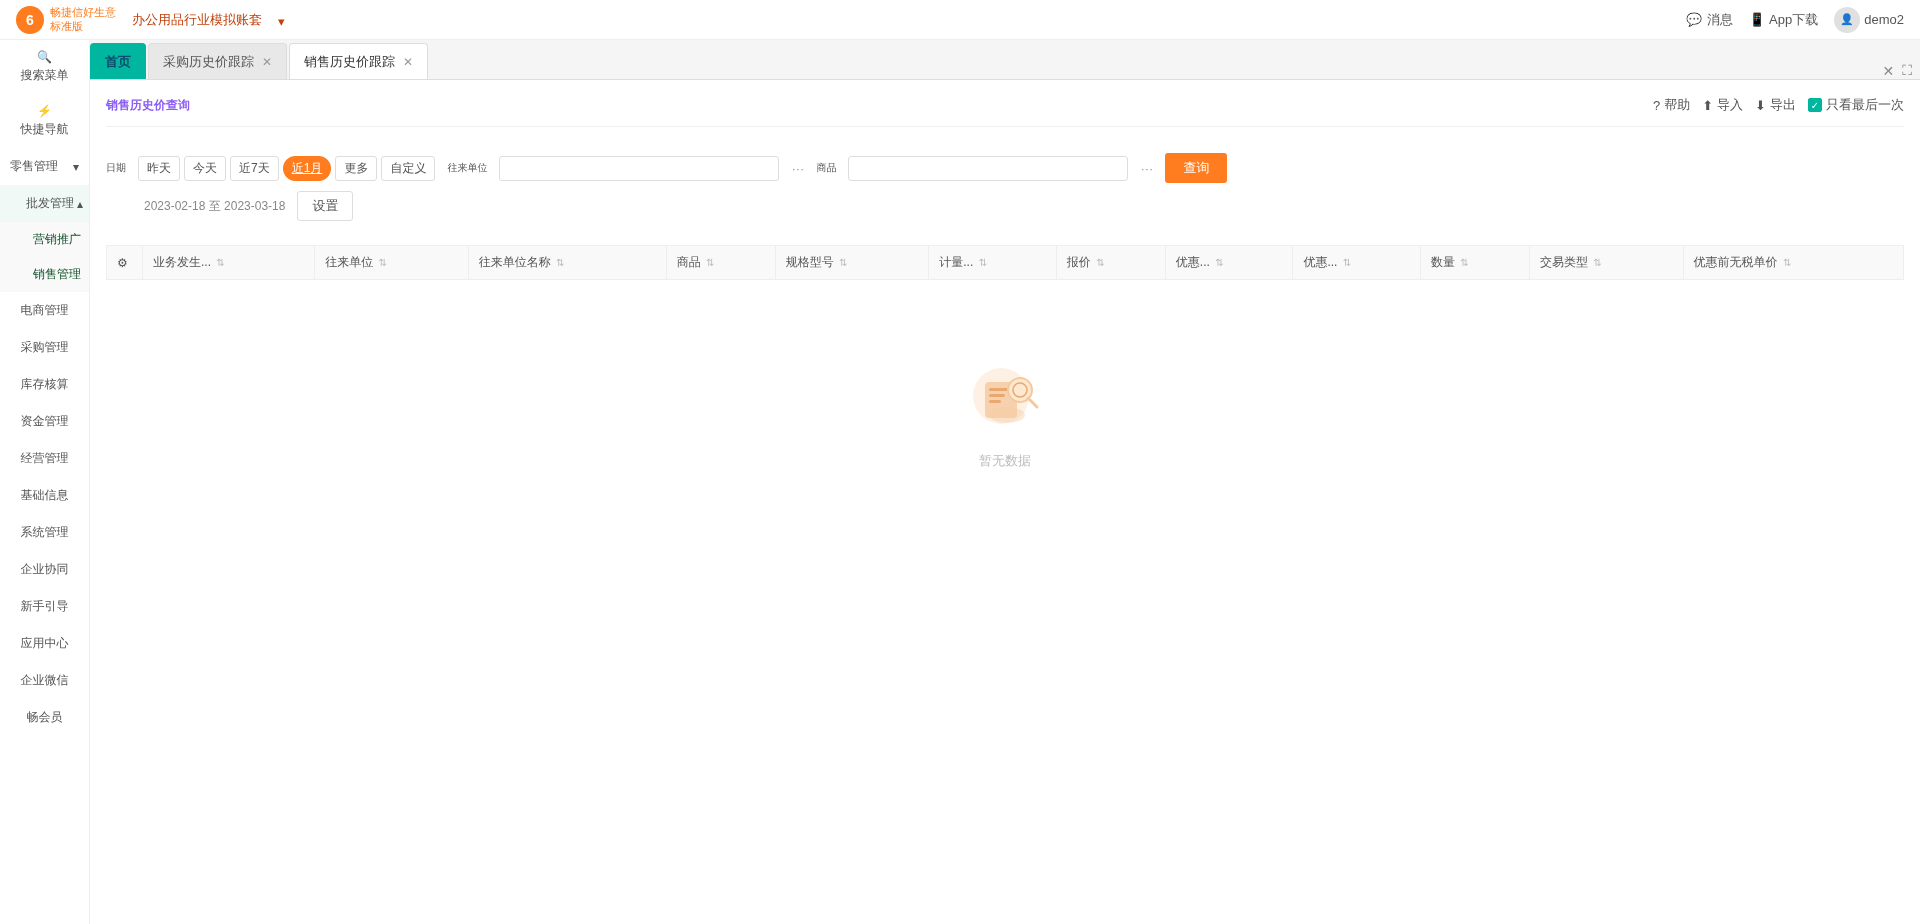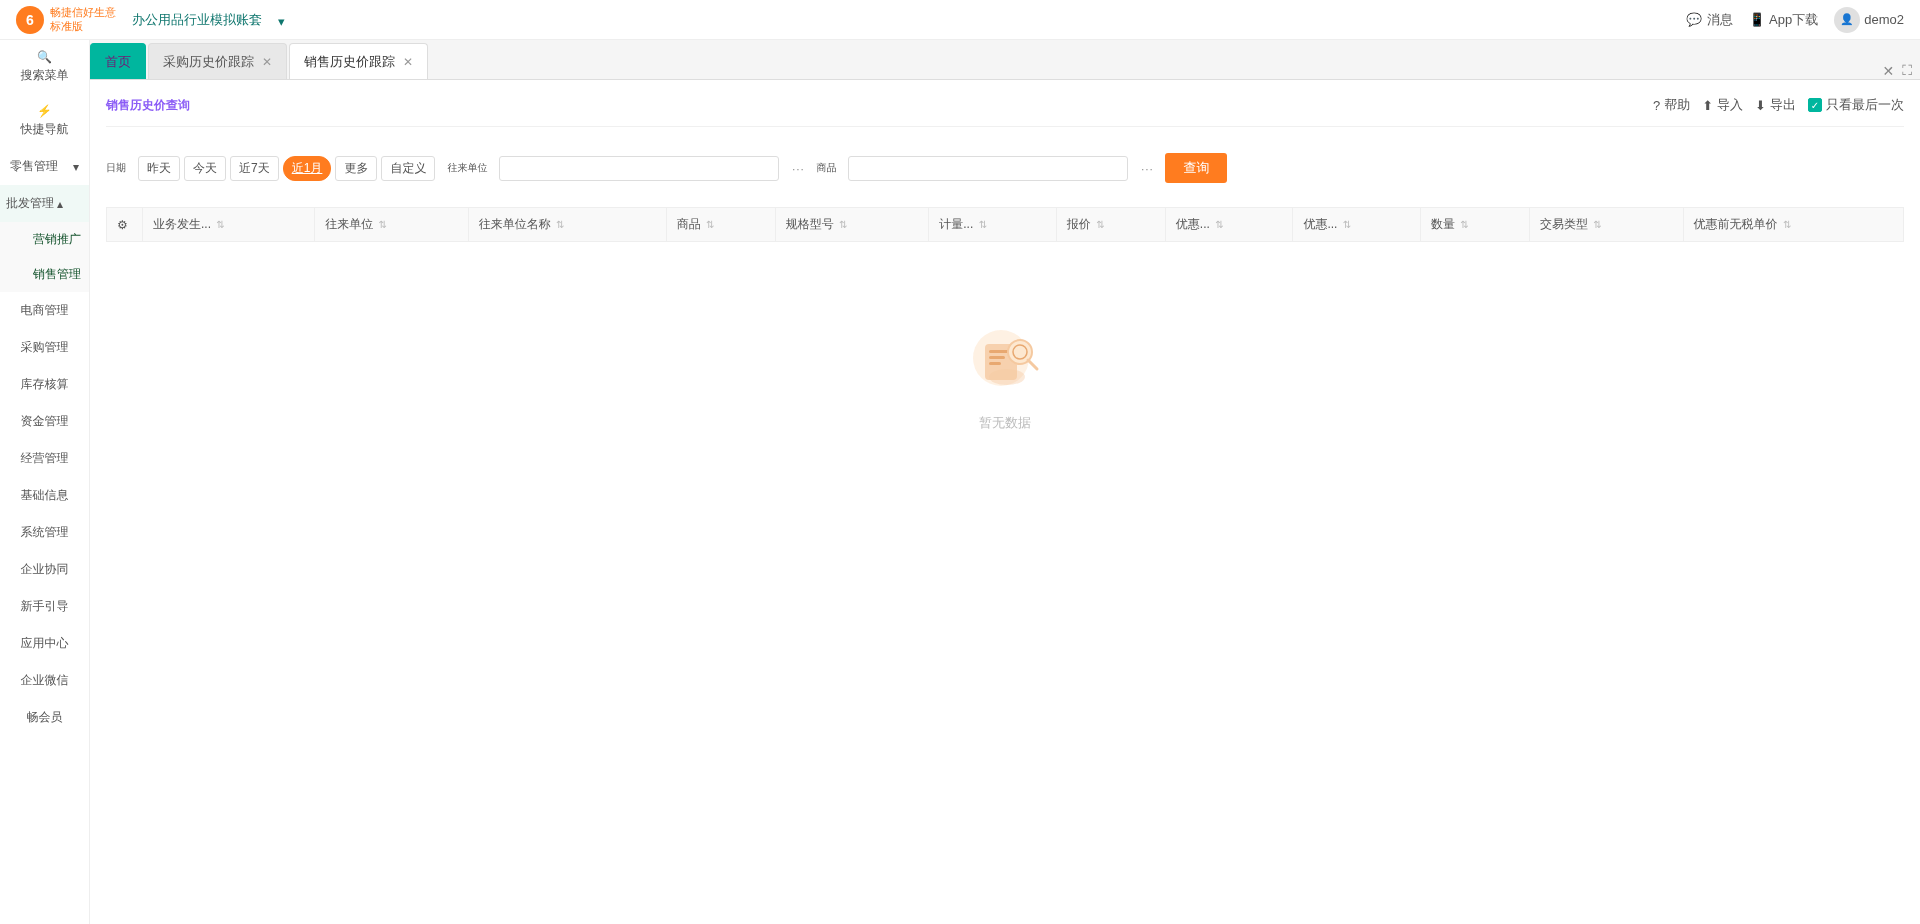"办公用品行业模拟账套" .app-selector { color: #0f766e -> #c2410c }
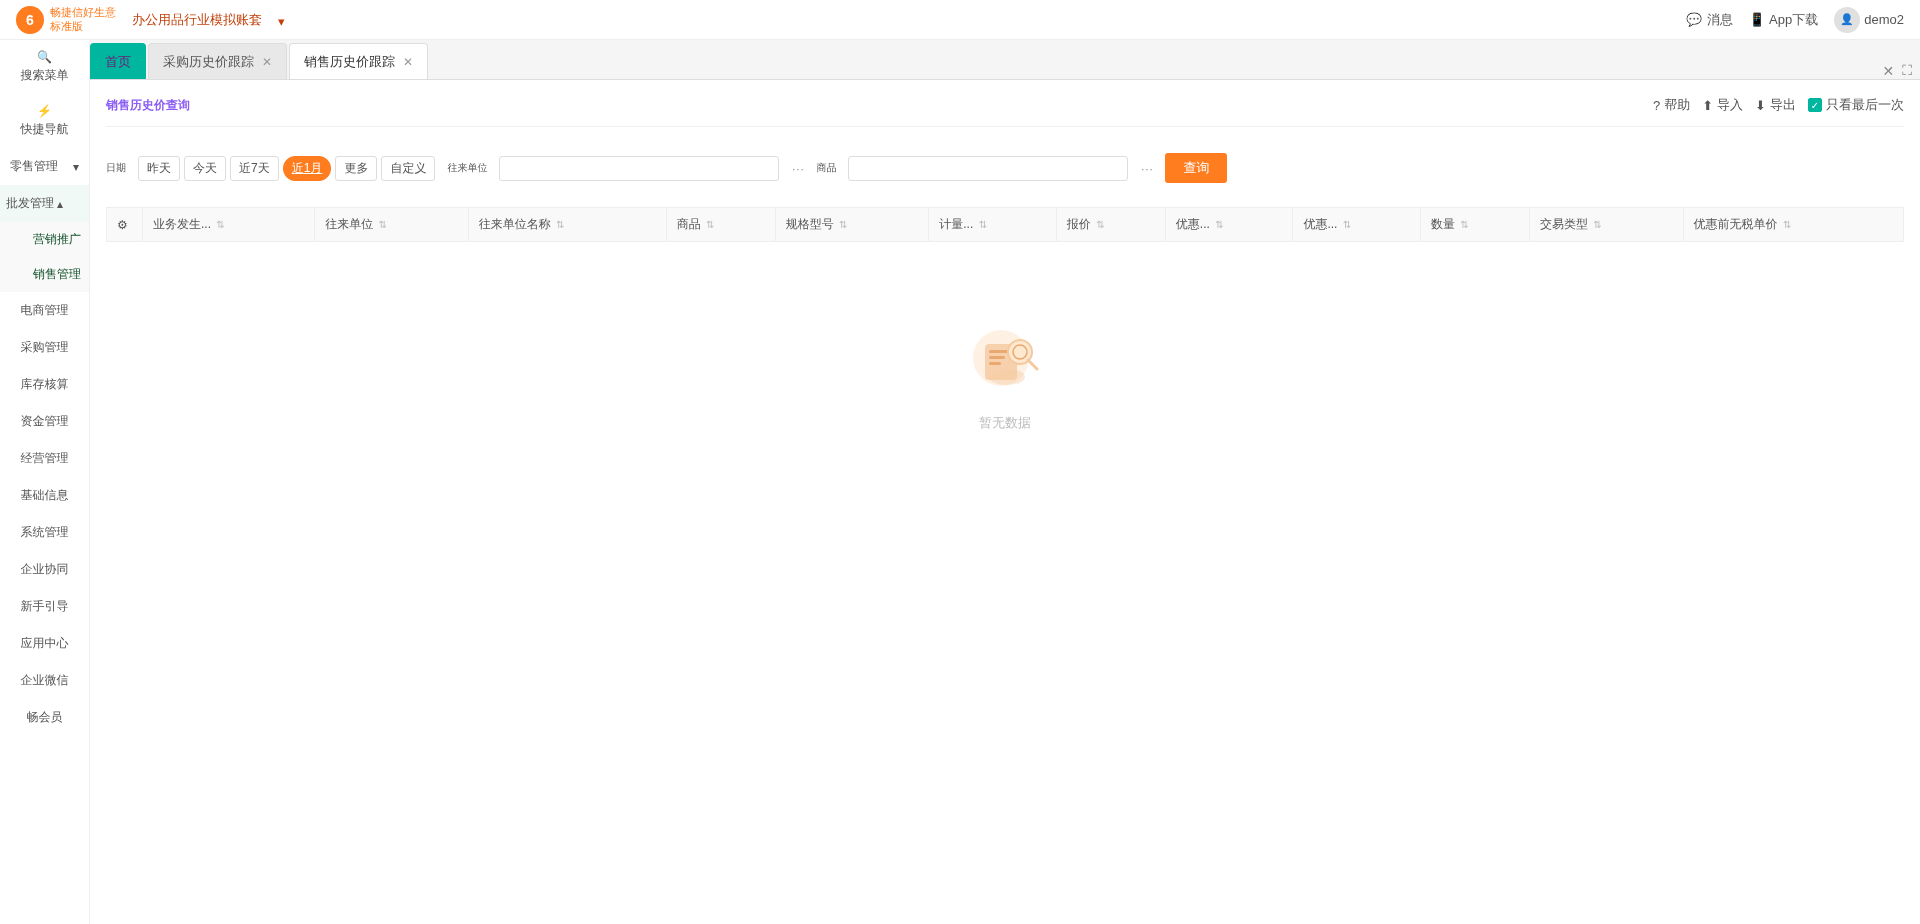"首页" .tab.home { color: #701a75 -> #0c4a6e; font-weight: none -> bold }
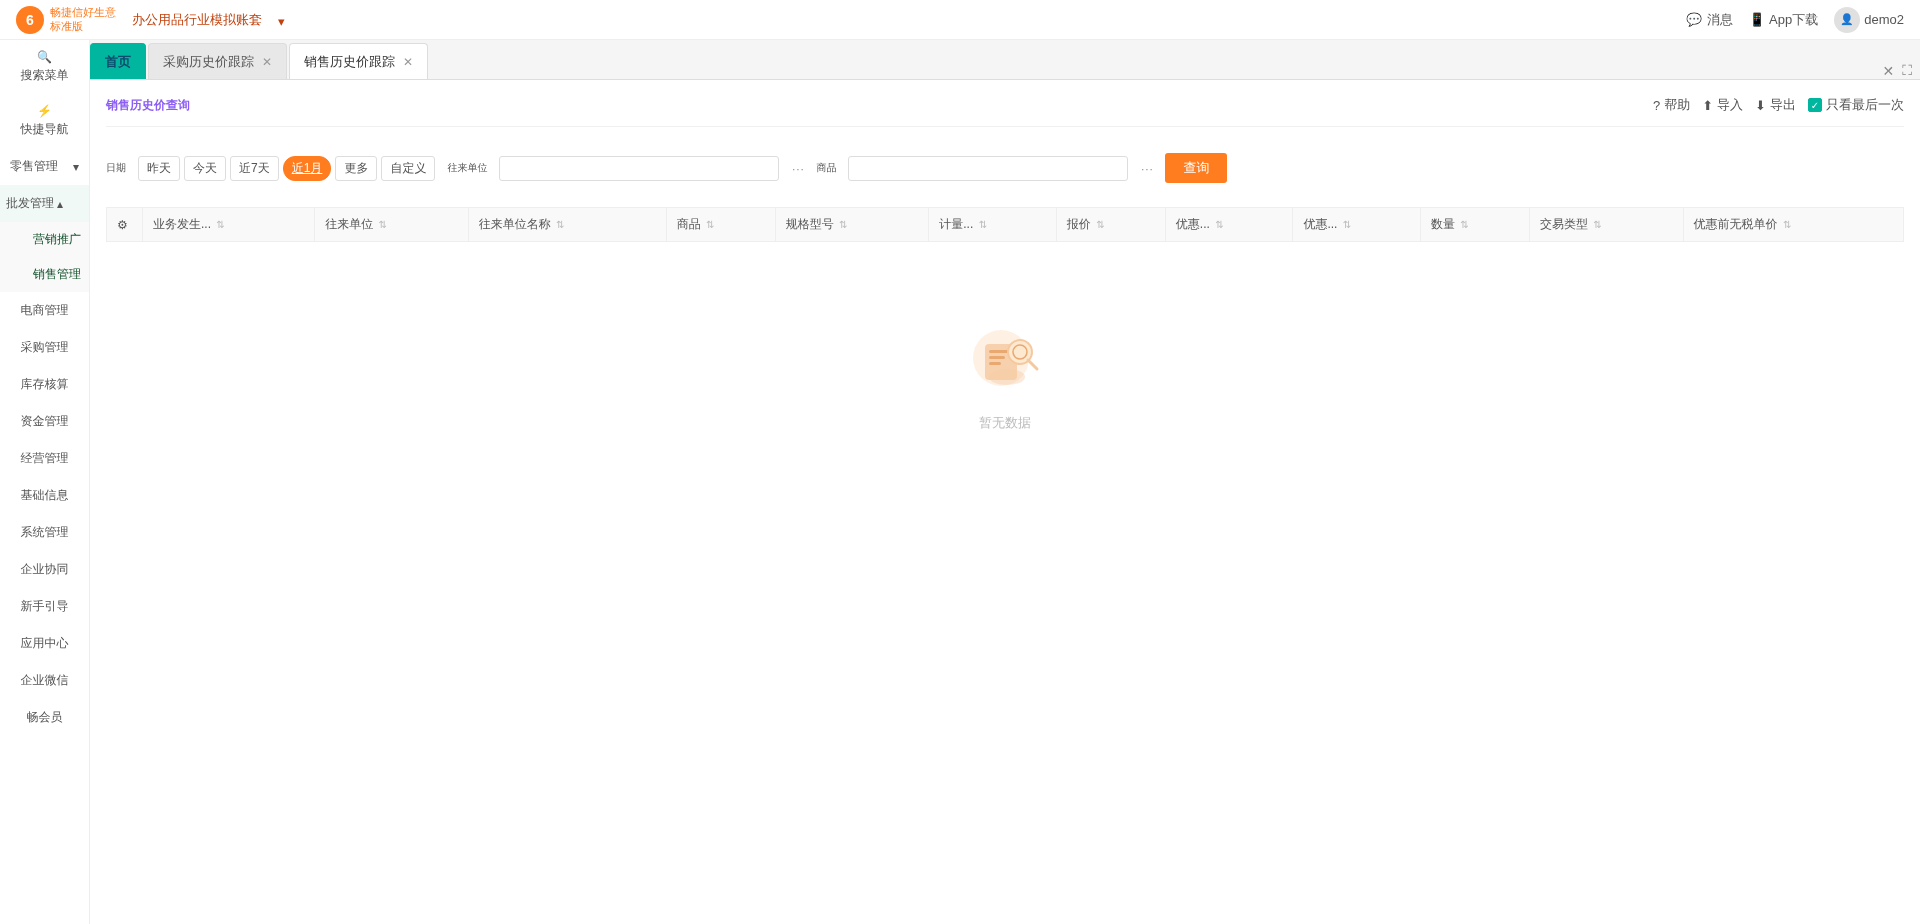"批发管理" div.sidebar-item { justify-content: flex-start -> flex-end }
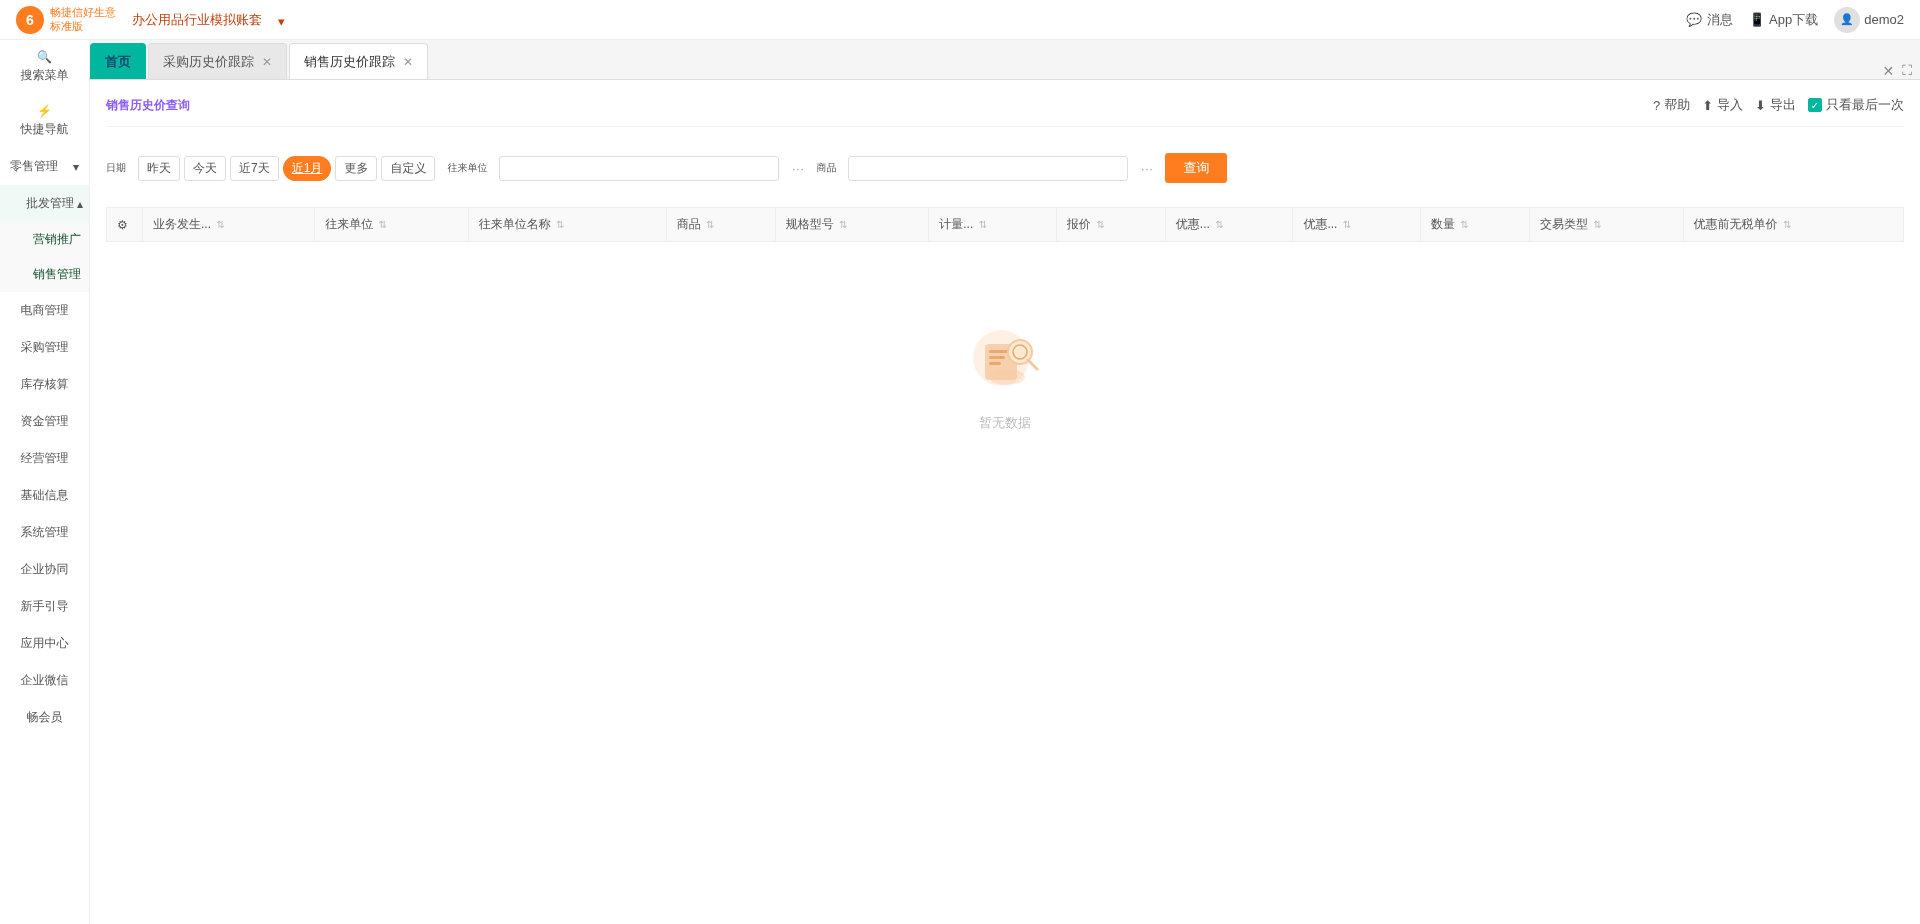"2023-02-18 至 2023-03-18" div.filter-row2 { html: none -> <div> <span></span> <span>2023-02-18 至 2023-03-18</span> <button>设置</button> </div> }
